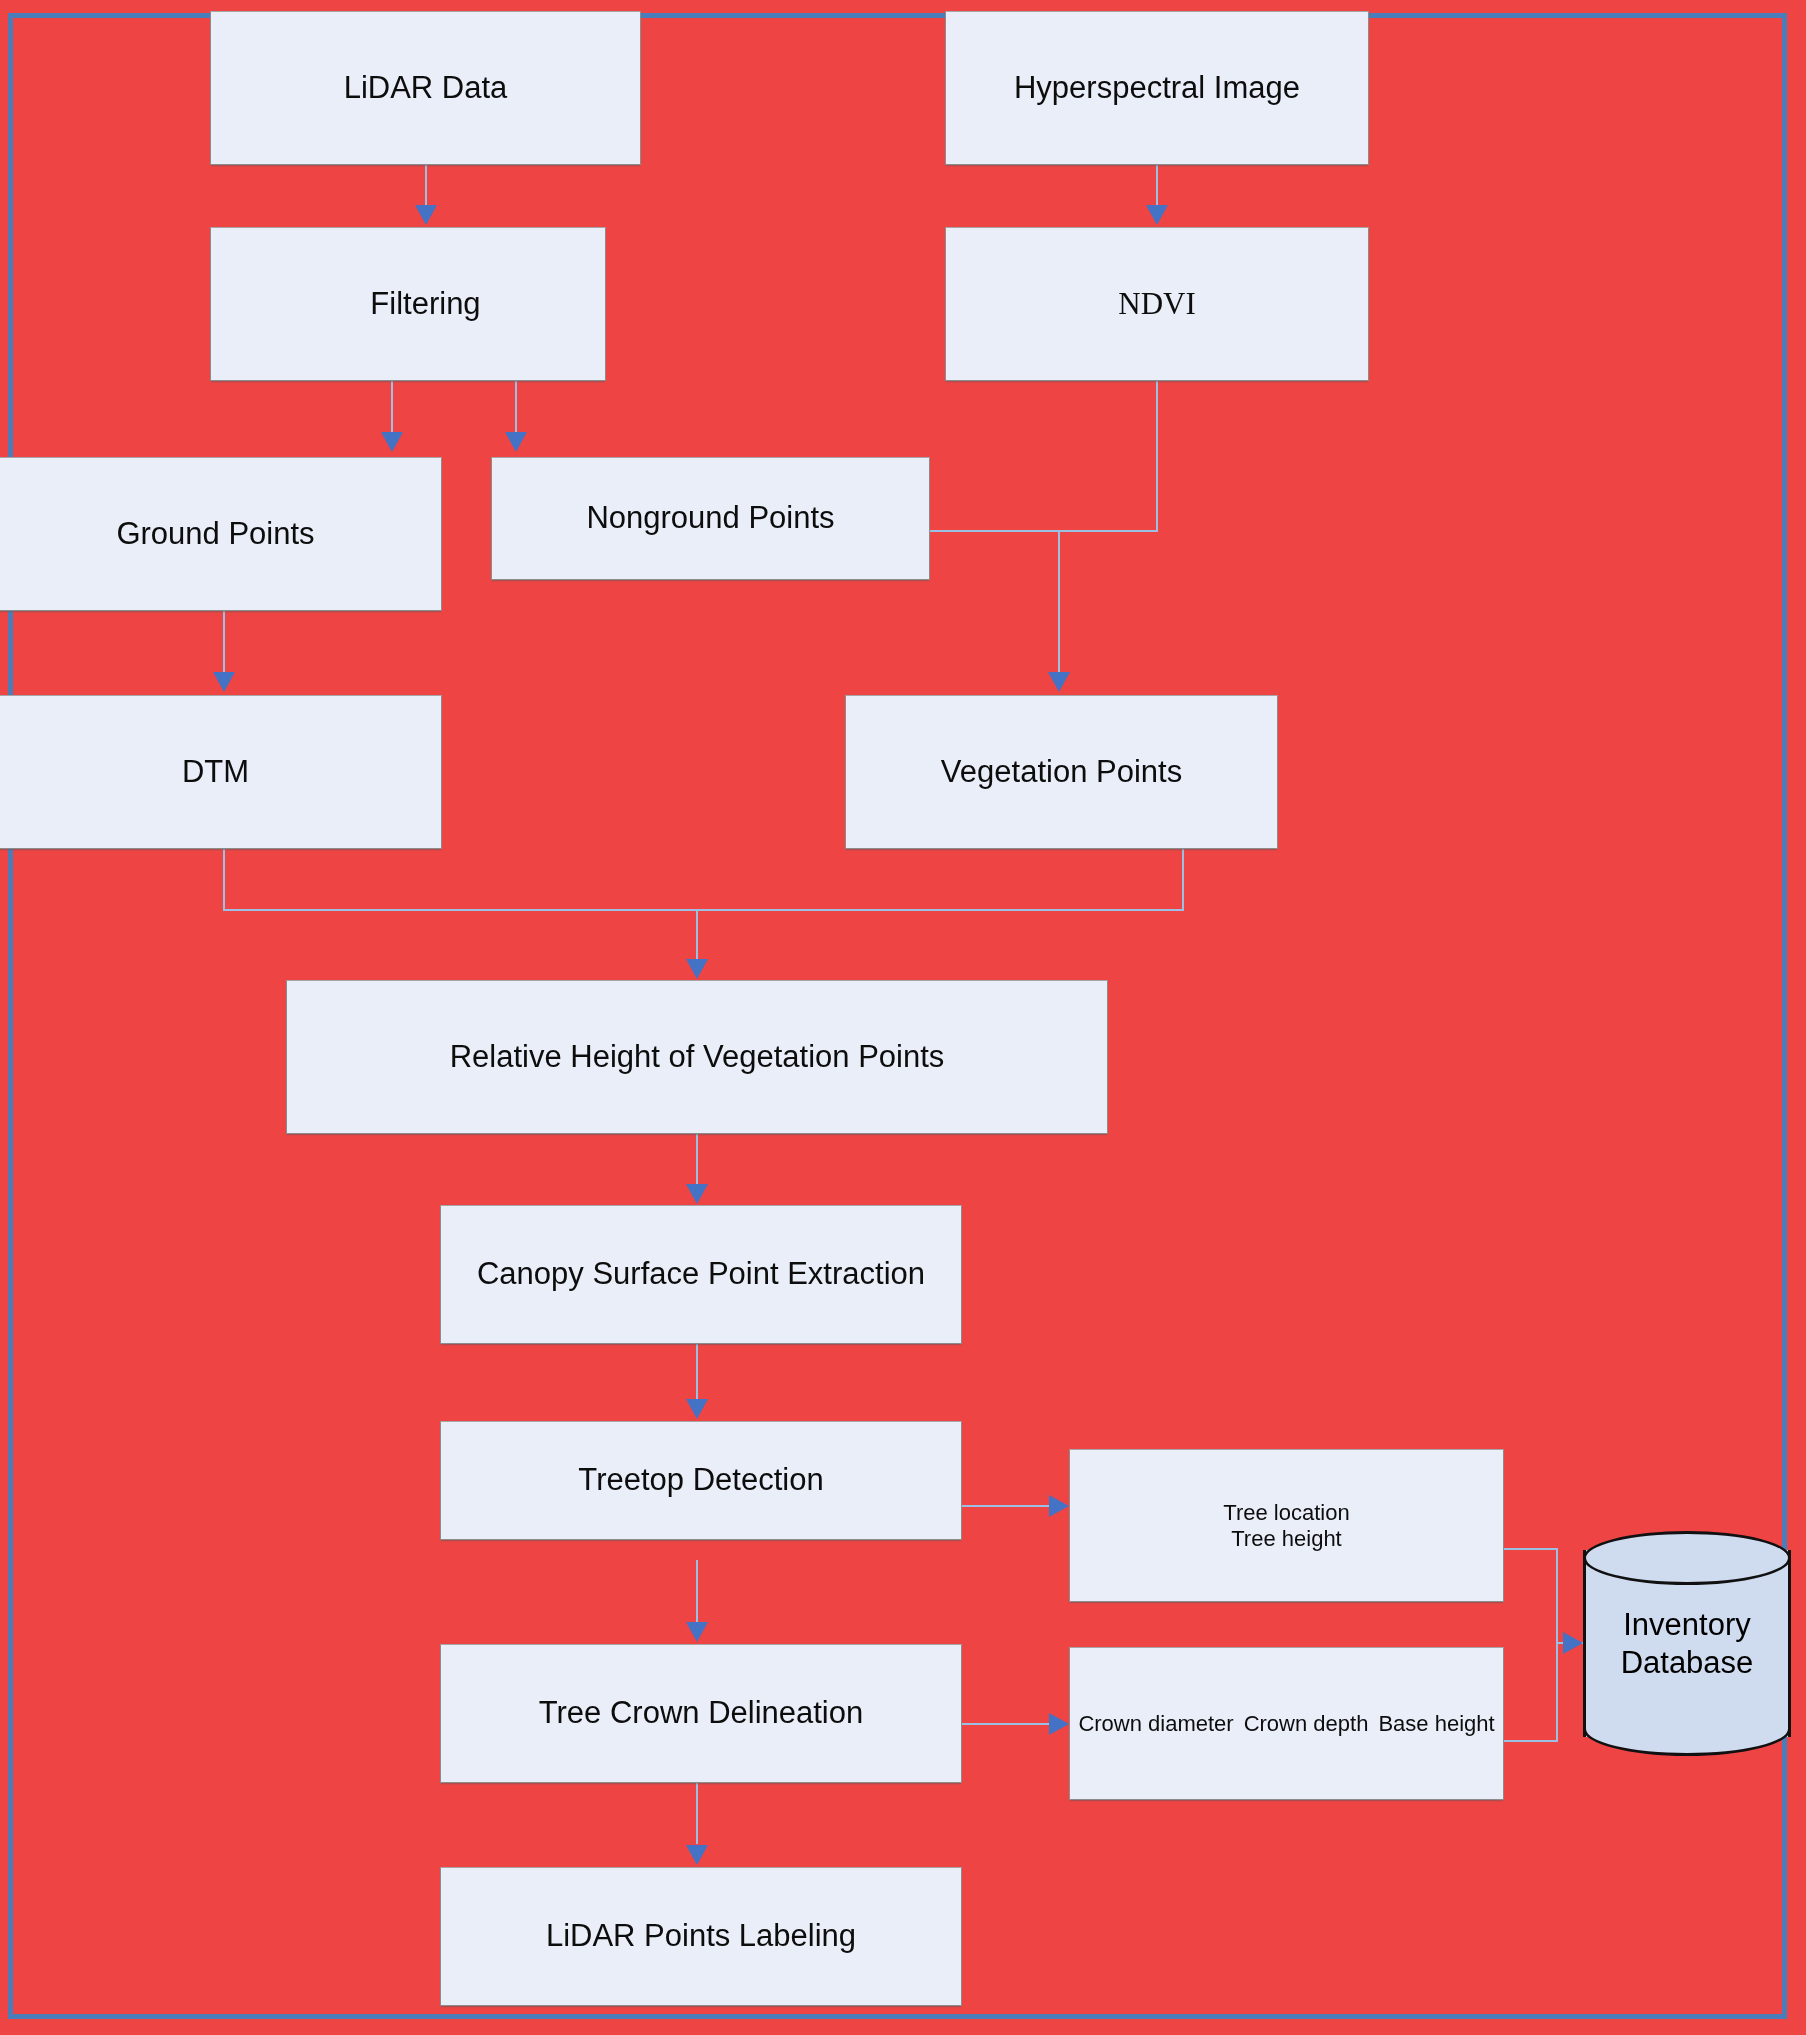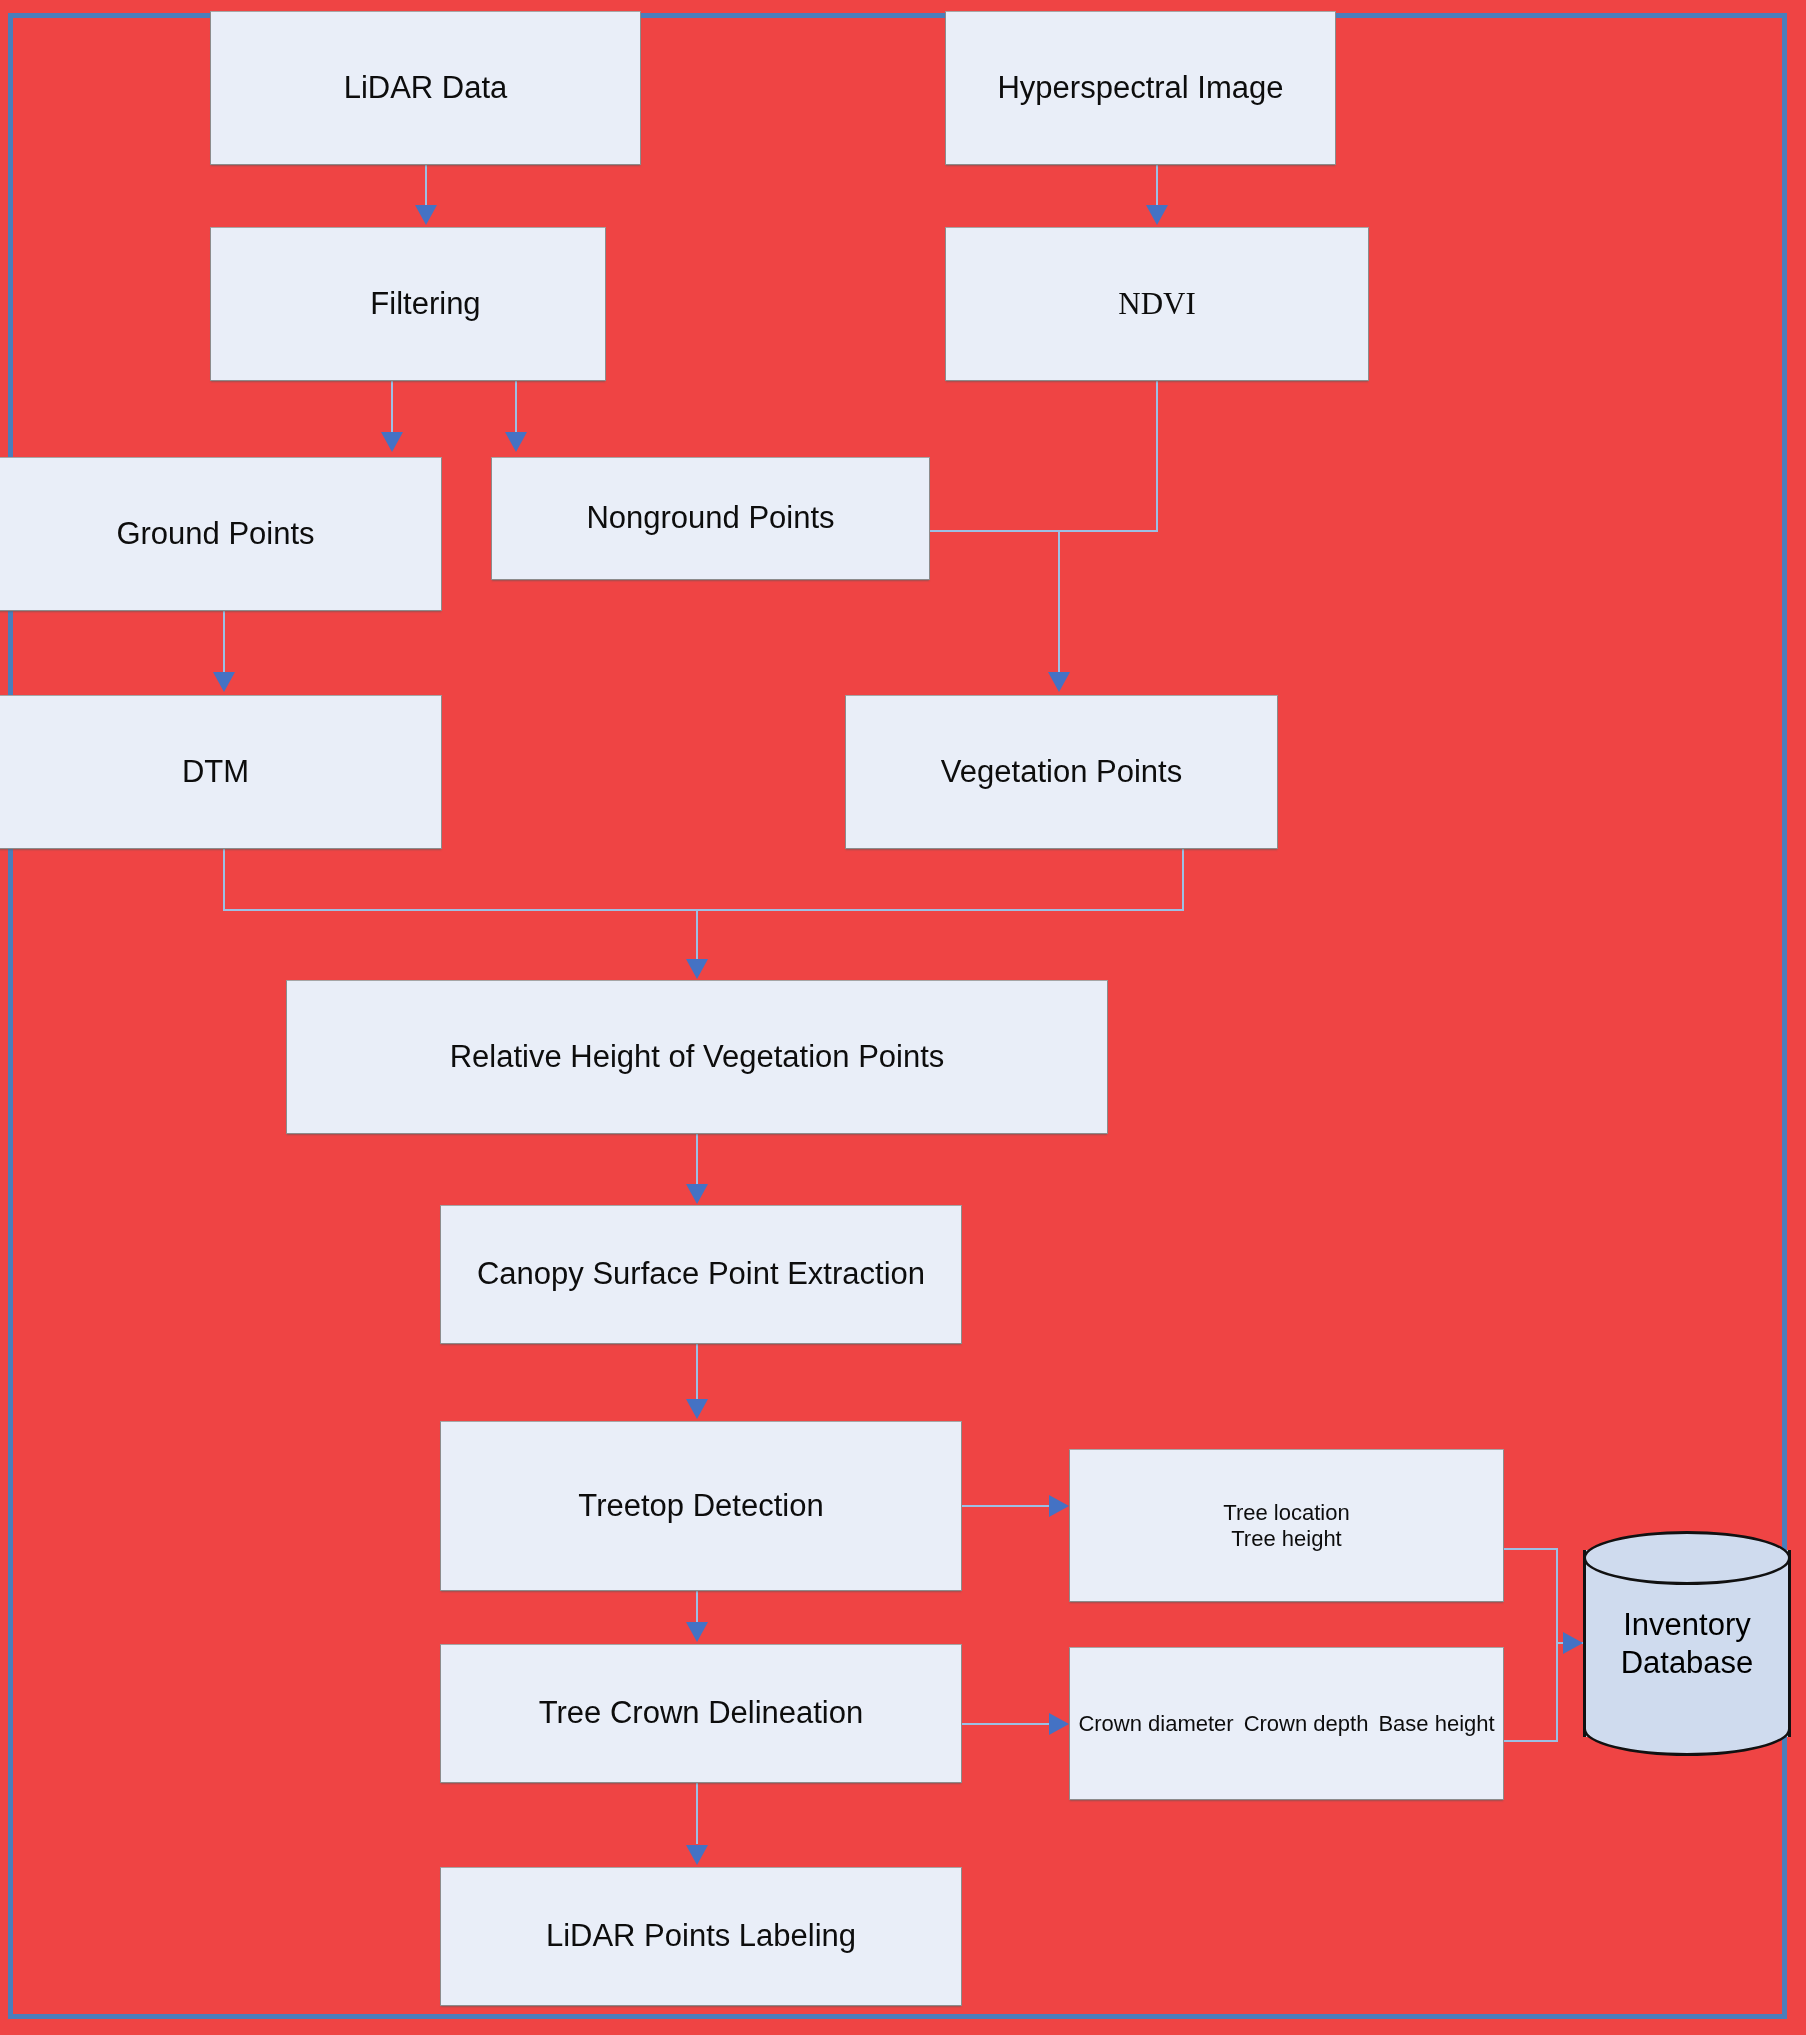"Hyperspectral Image" div.node { width: 391px -> 424px }
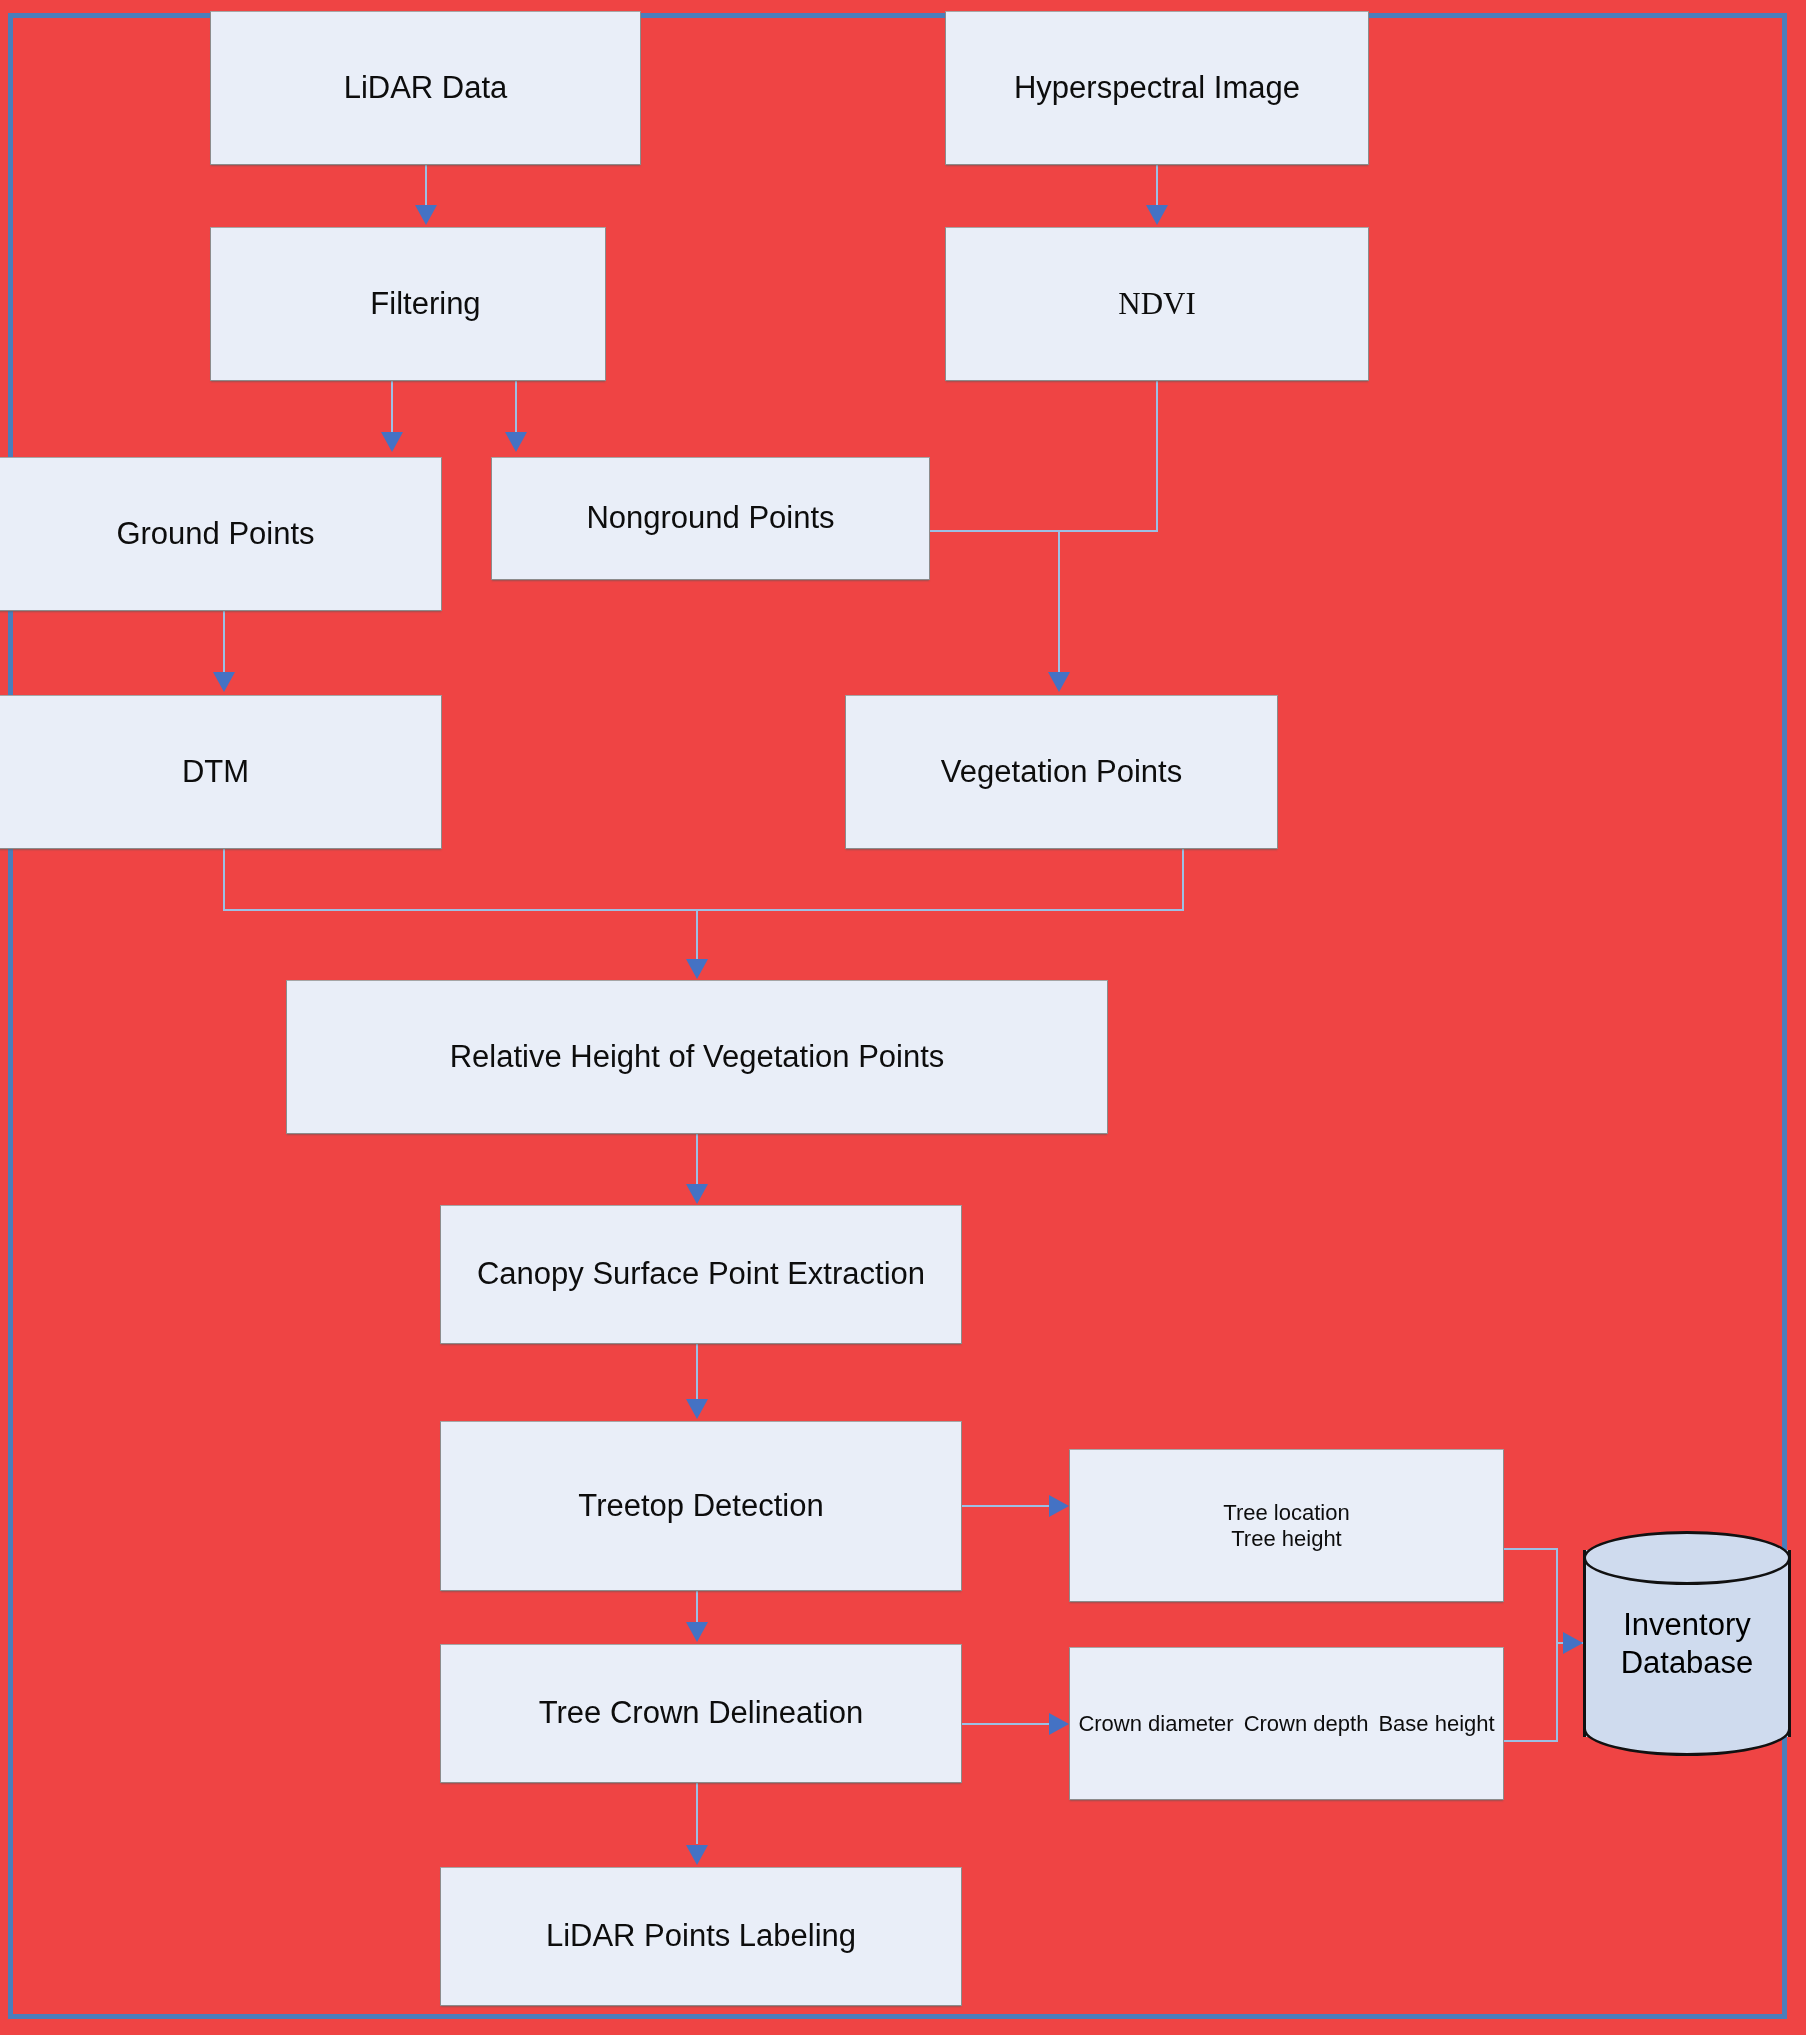"Treetop Detection" div.node { height: 170px -> 119px }
